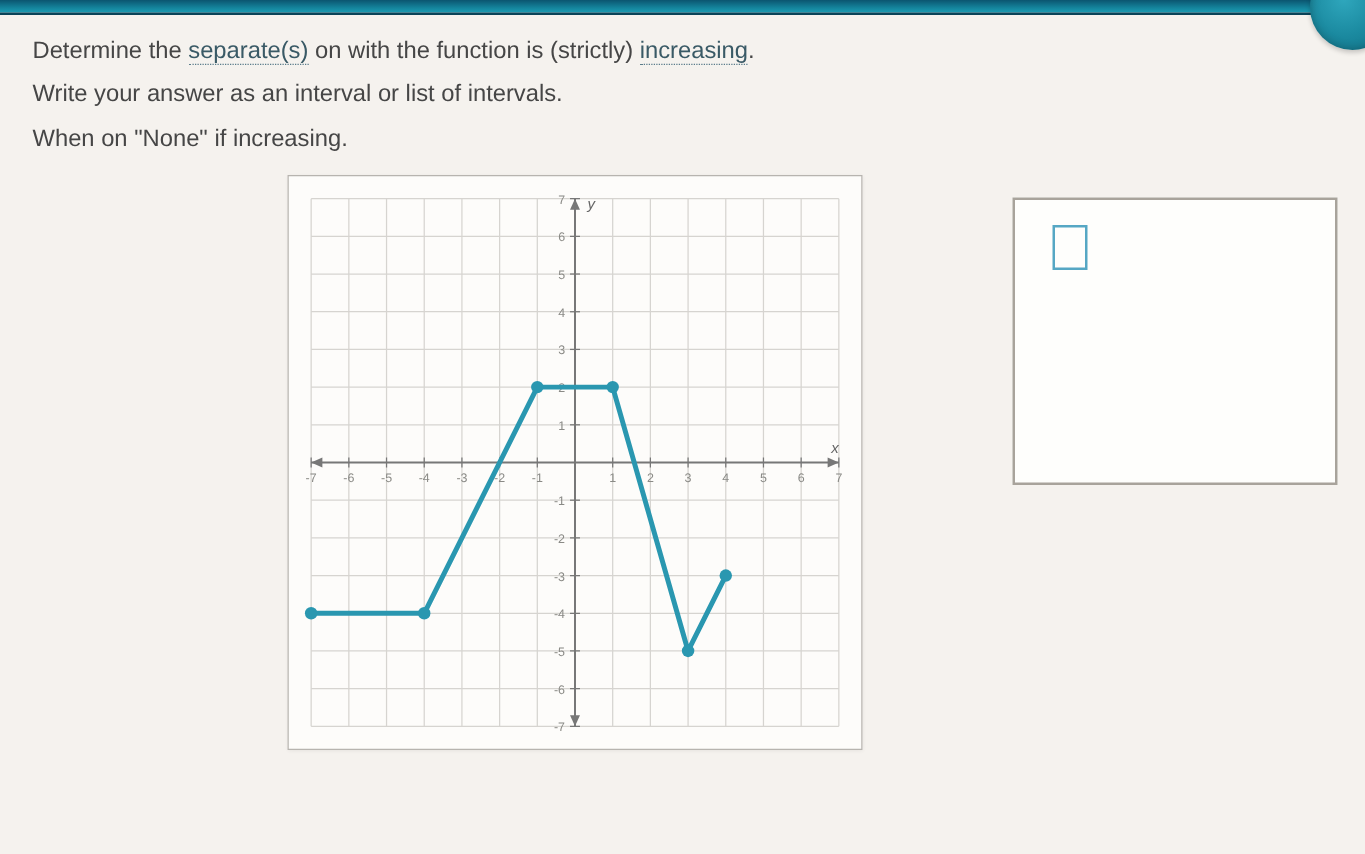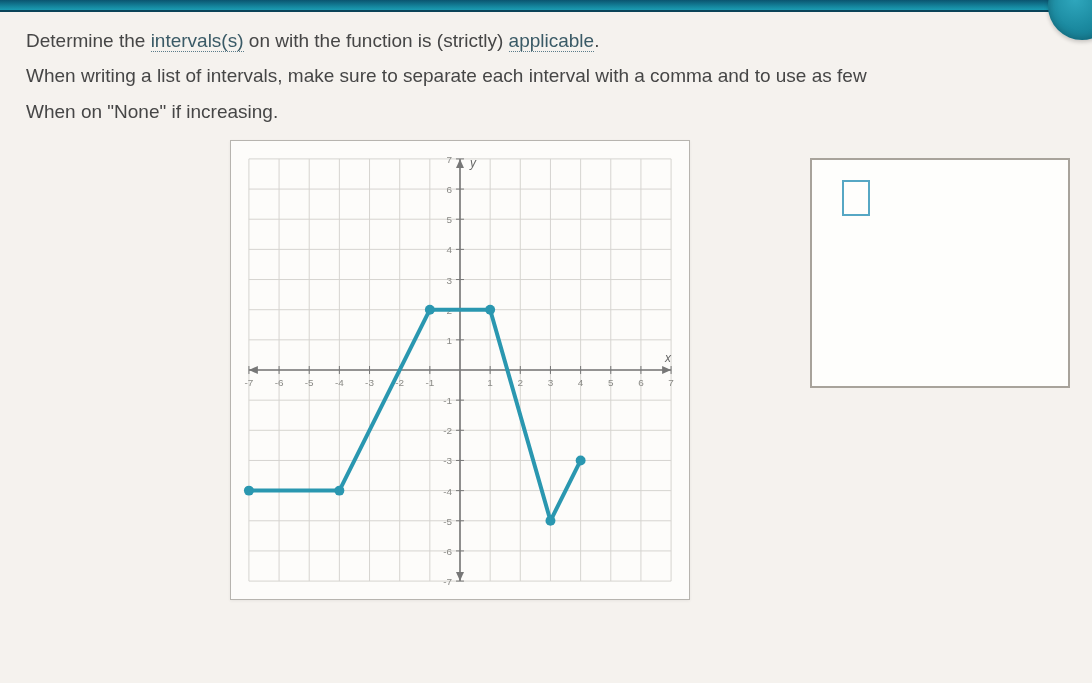"intervals(s)" span.dlink { text: intervals -> separate }
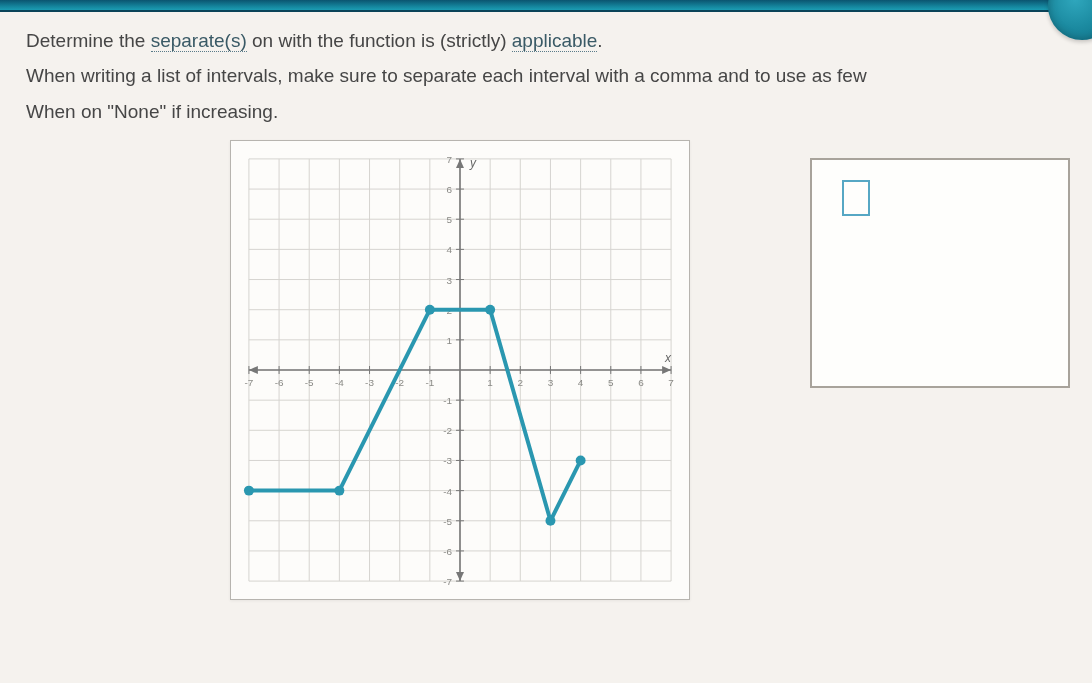"applicable" span.dlink { text: applicable -> increasing }
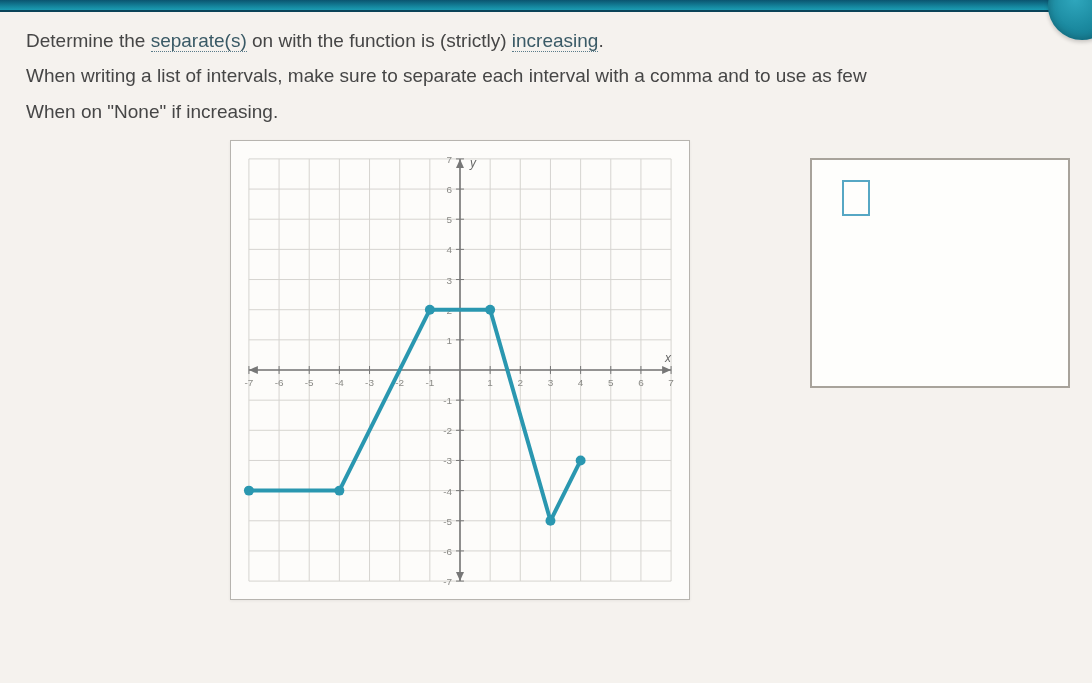"Write your answer as an" p { html: none -> <p>Write your answer as an interval or list of intervals.</p> }
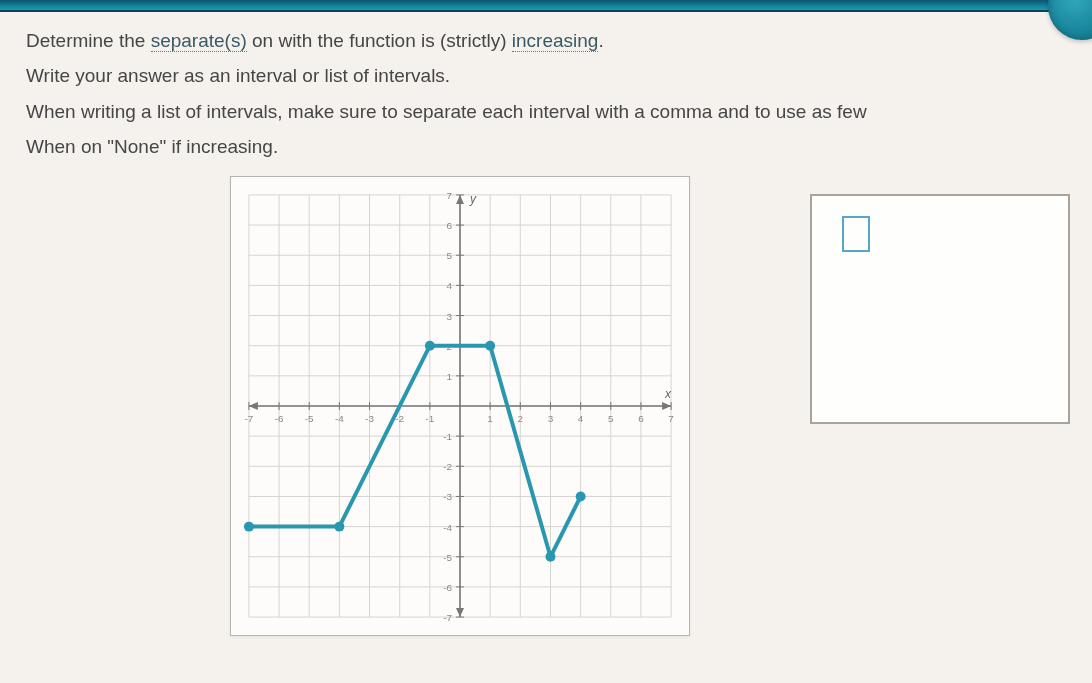"When writing a list of" p { html: <p>When writing a list of intervals, make sure to separate each interval with a comma and to use as few</p> -> none }
